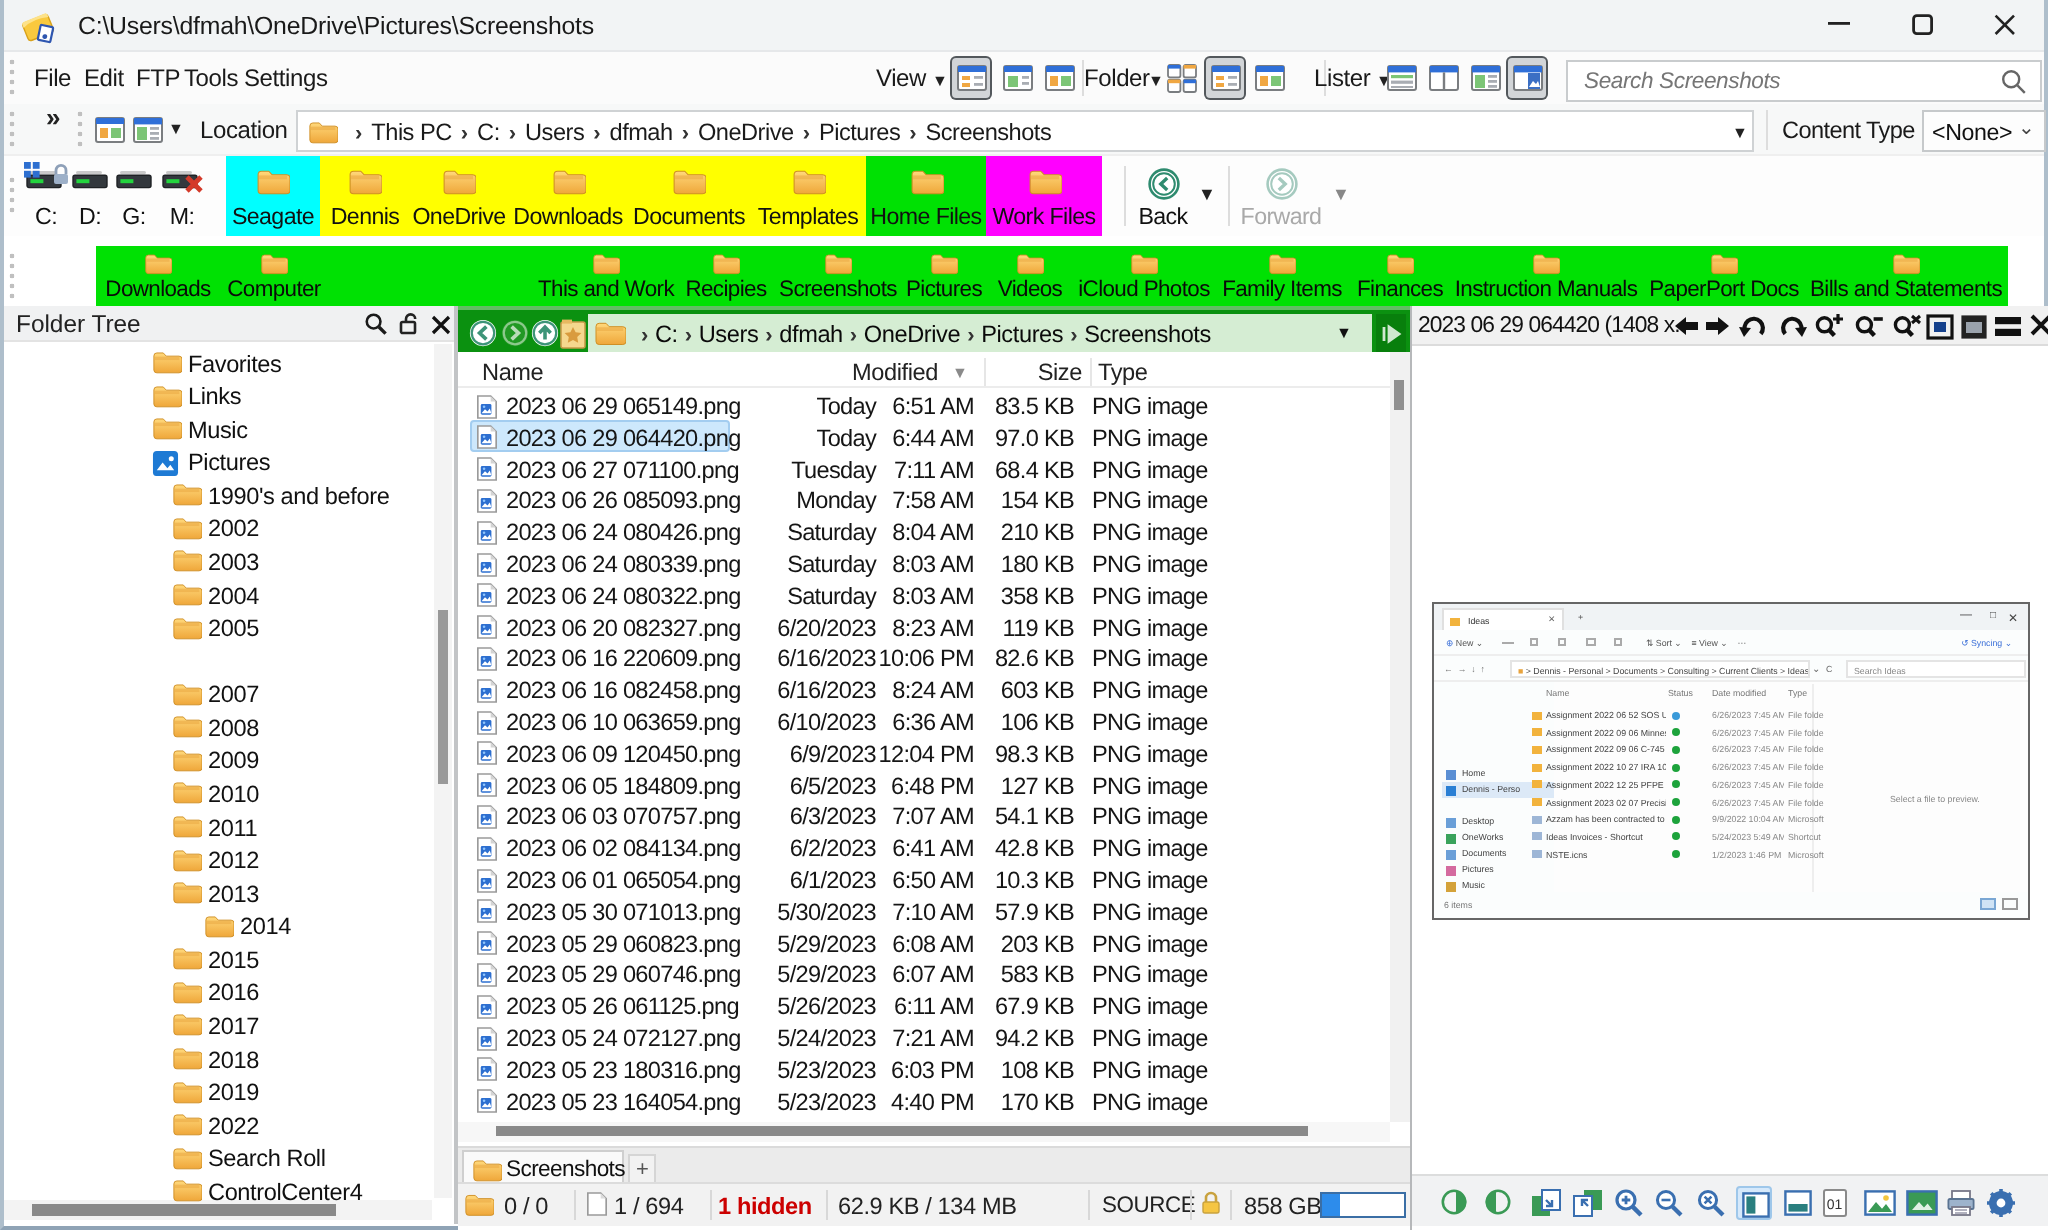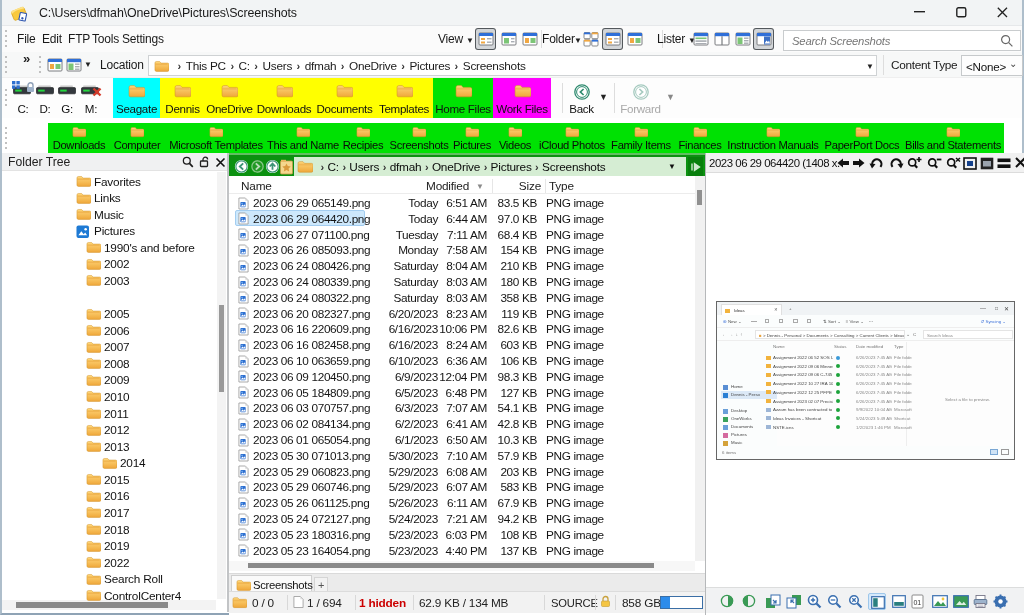"Microsoft Templates" div.sc { html: <div> <svg> <use></use> </svg> <div>Microsoft Templates</div> </div> -> none }
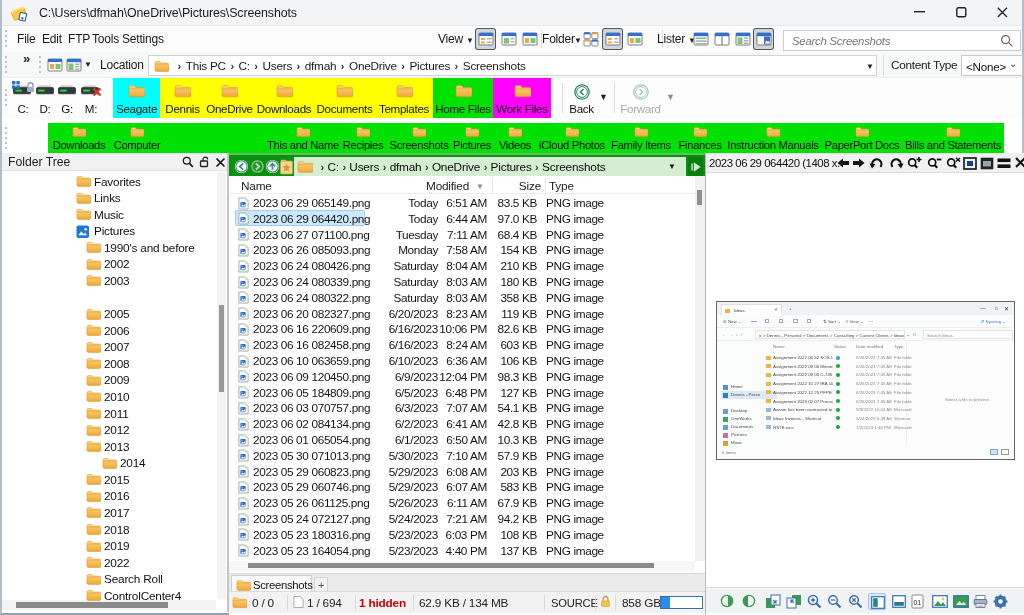"This and Name" div.lbl { text: Name -> Work }
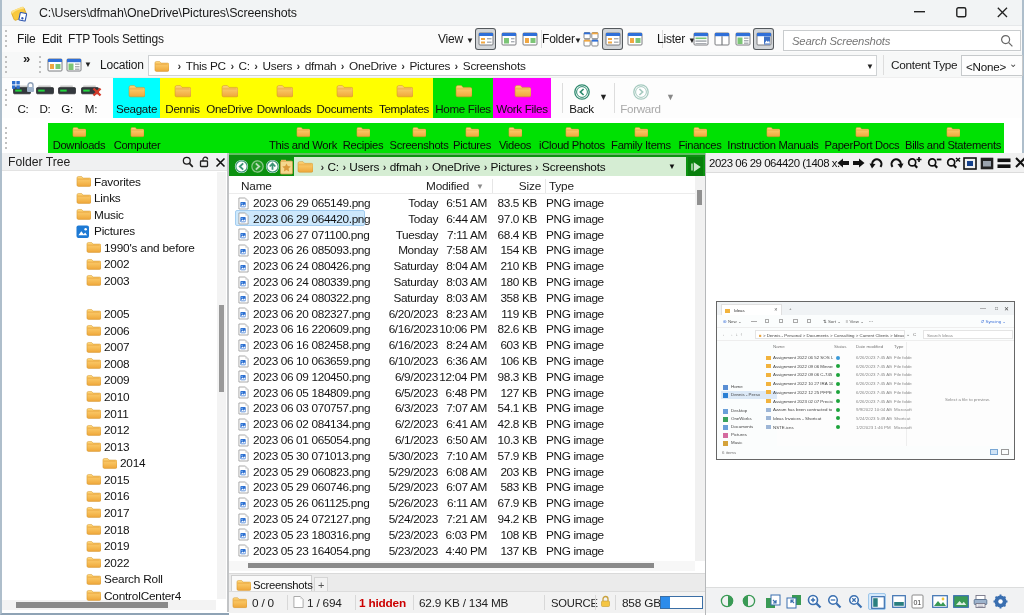"2004" div.trow { html: none -> <div> <svg> <use></use> </svg> <span>2004</span> </div> }
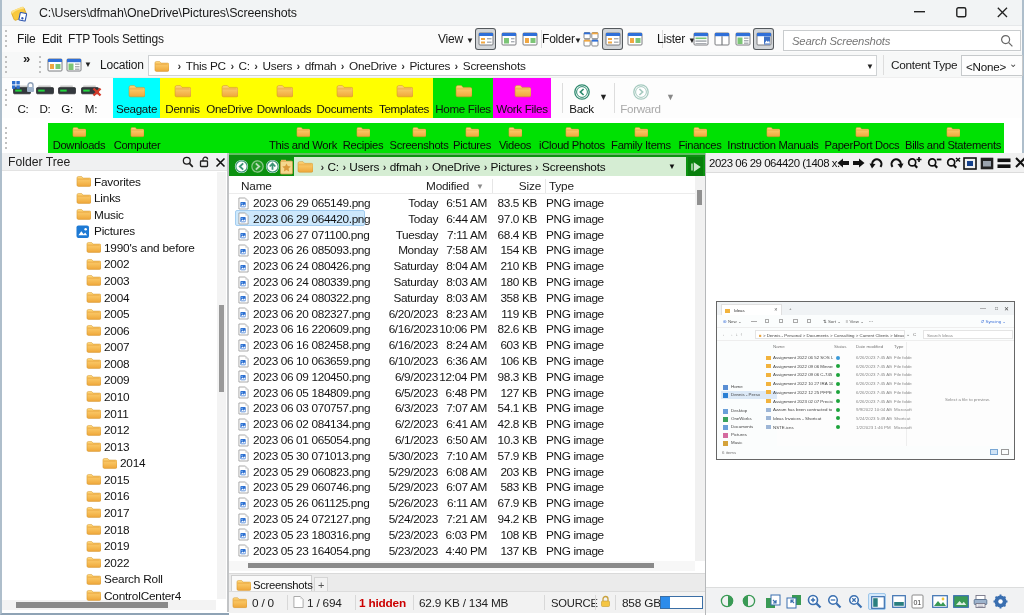"2006" div.trow { html: <div> <svg> <use></use> </svg> <span>2006</span> </div> -> none }
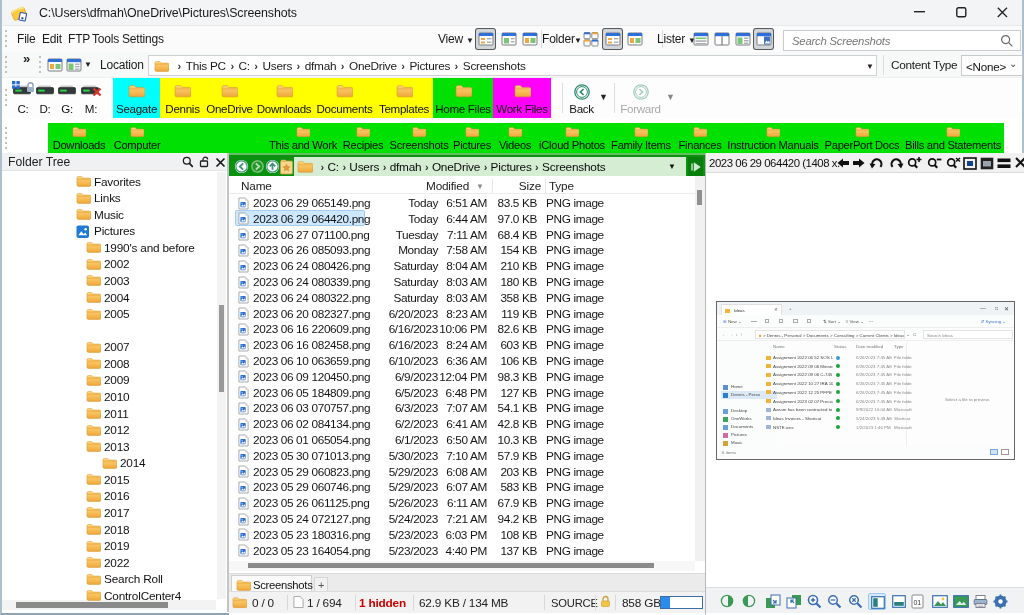"137 KB" span.sz { text: 137 -> 170 }
